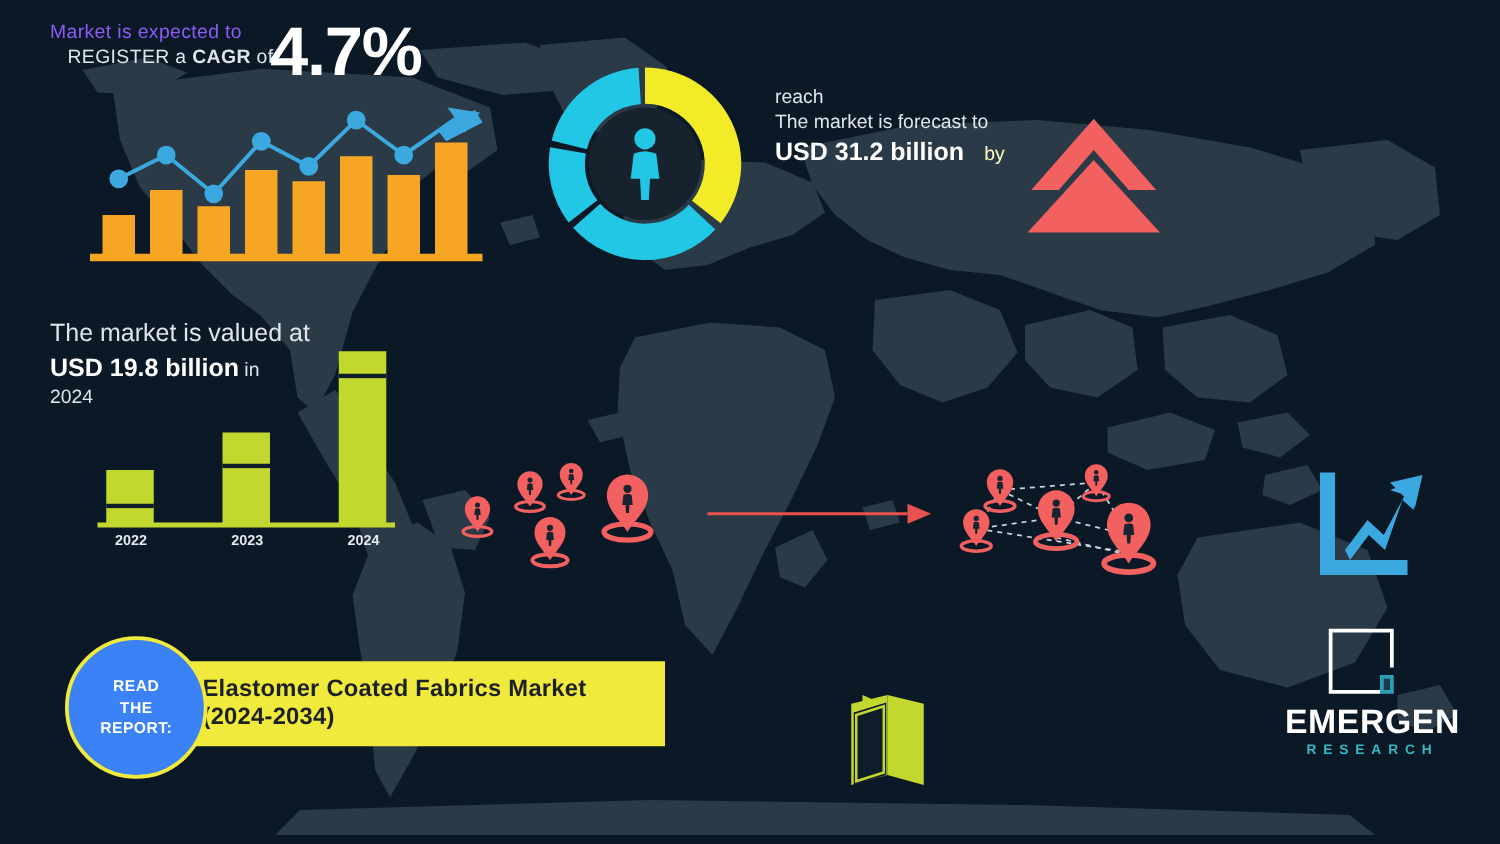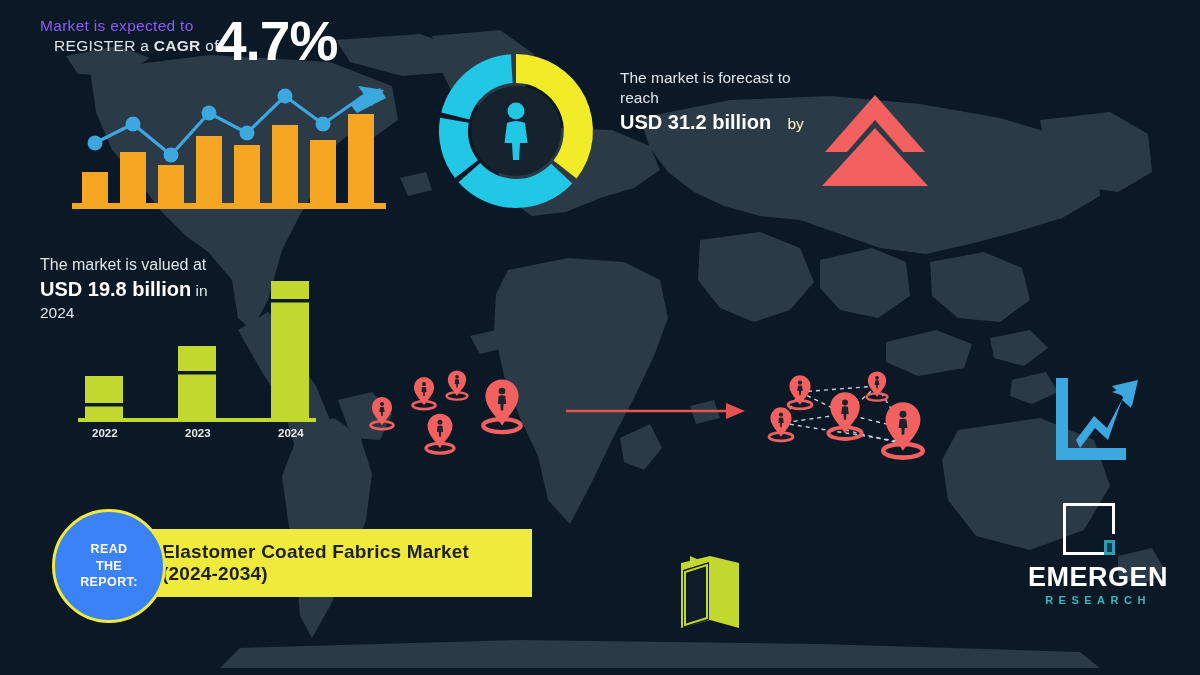"The market is forecast to" div.l1 { order: before "reach" -> after "reach" }
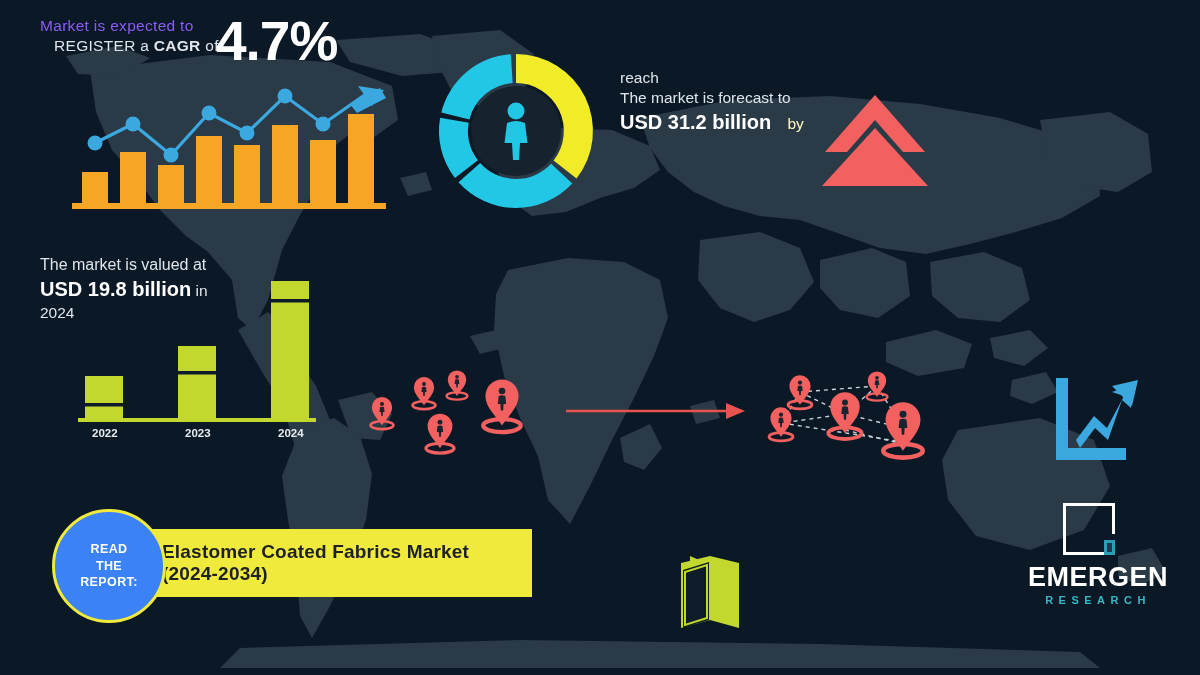"The market is valued at" #valued-block .l1 { font-size: 16px -> 20px }
